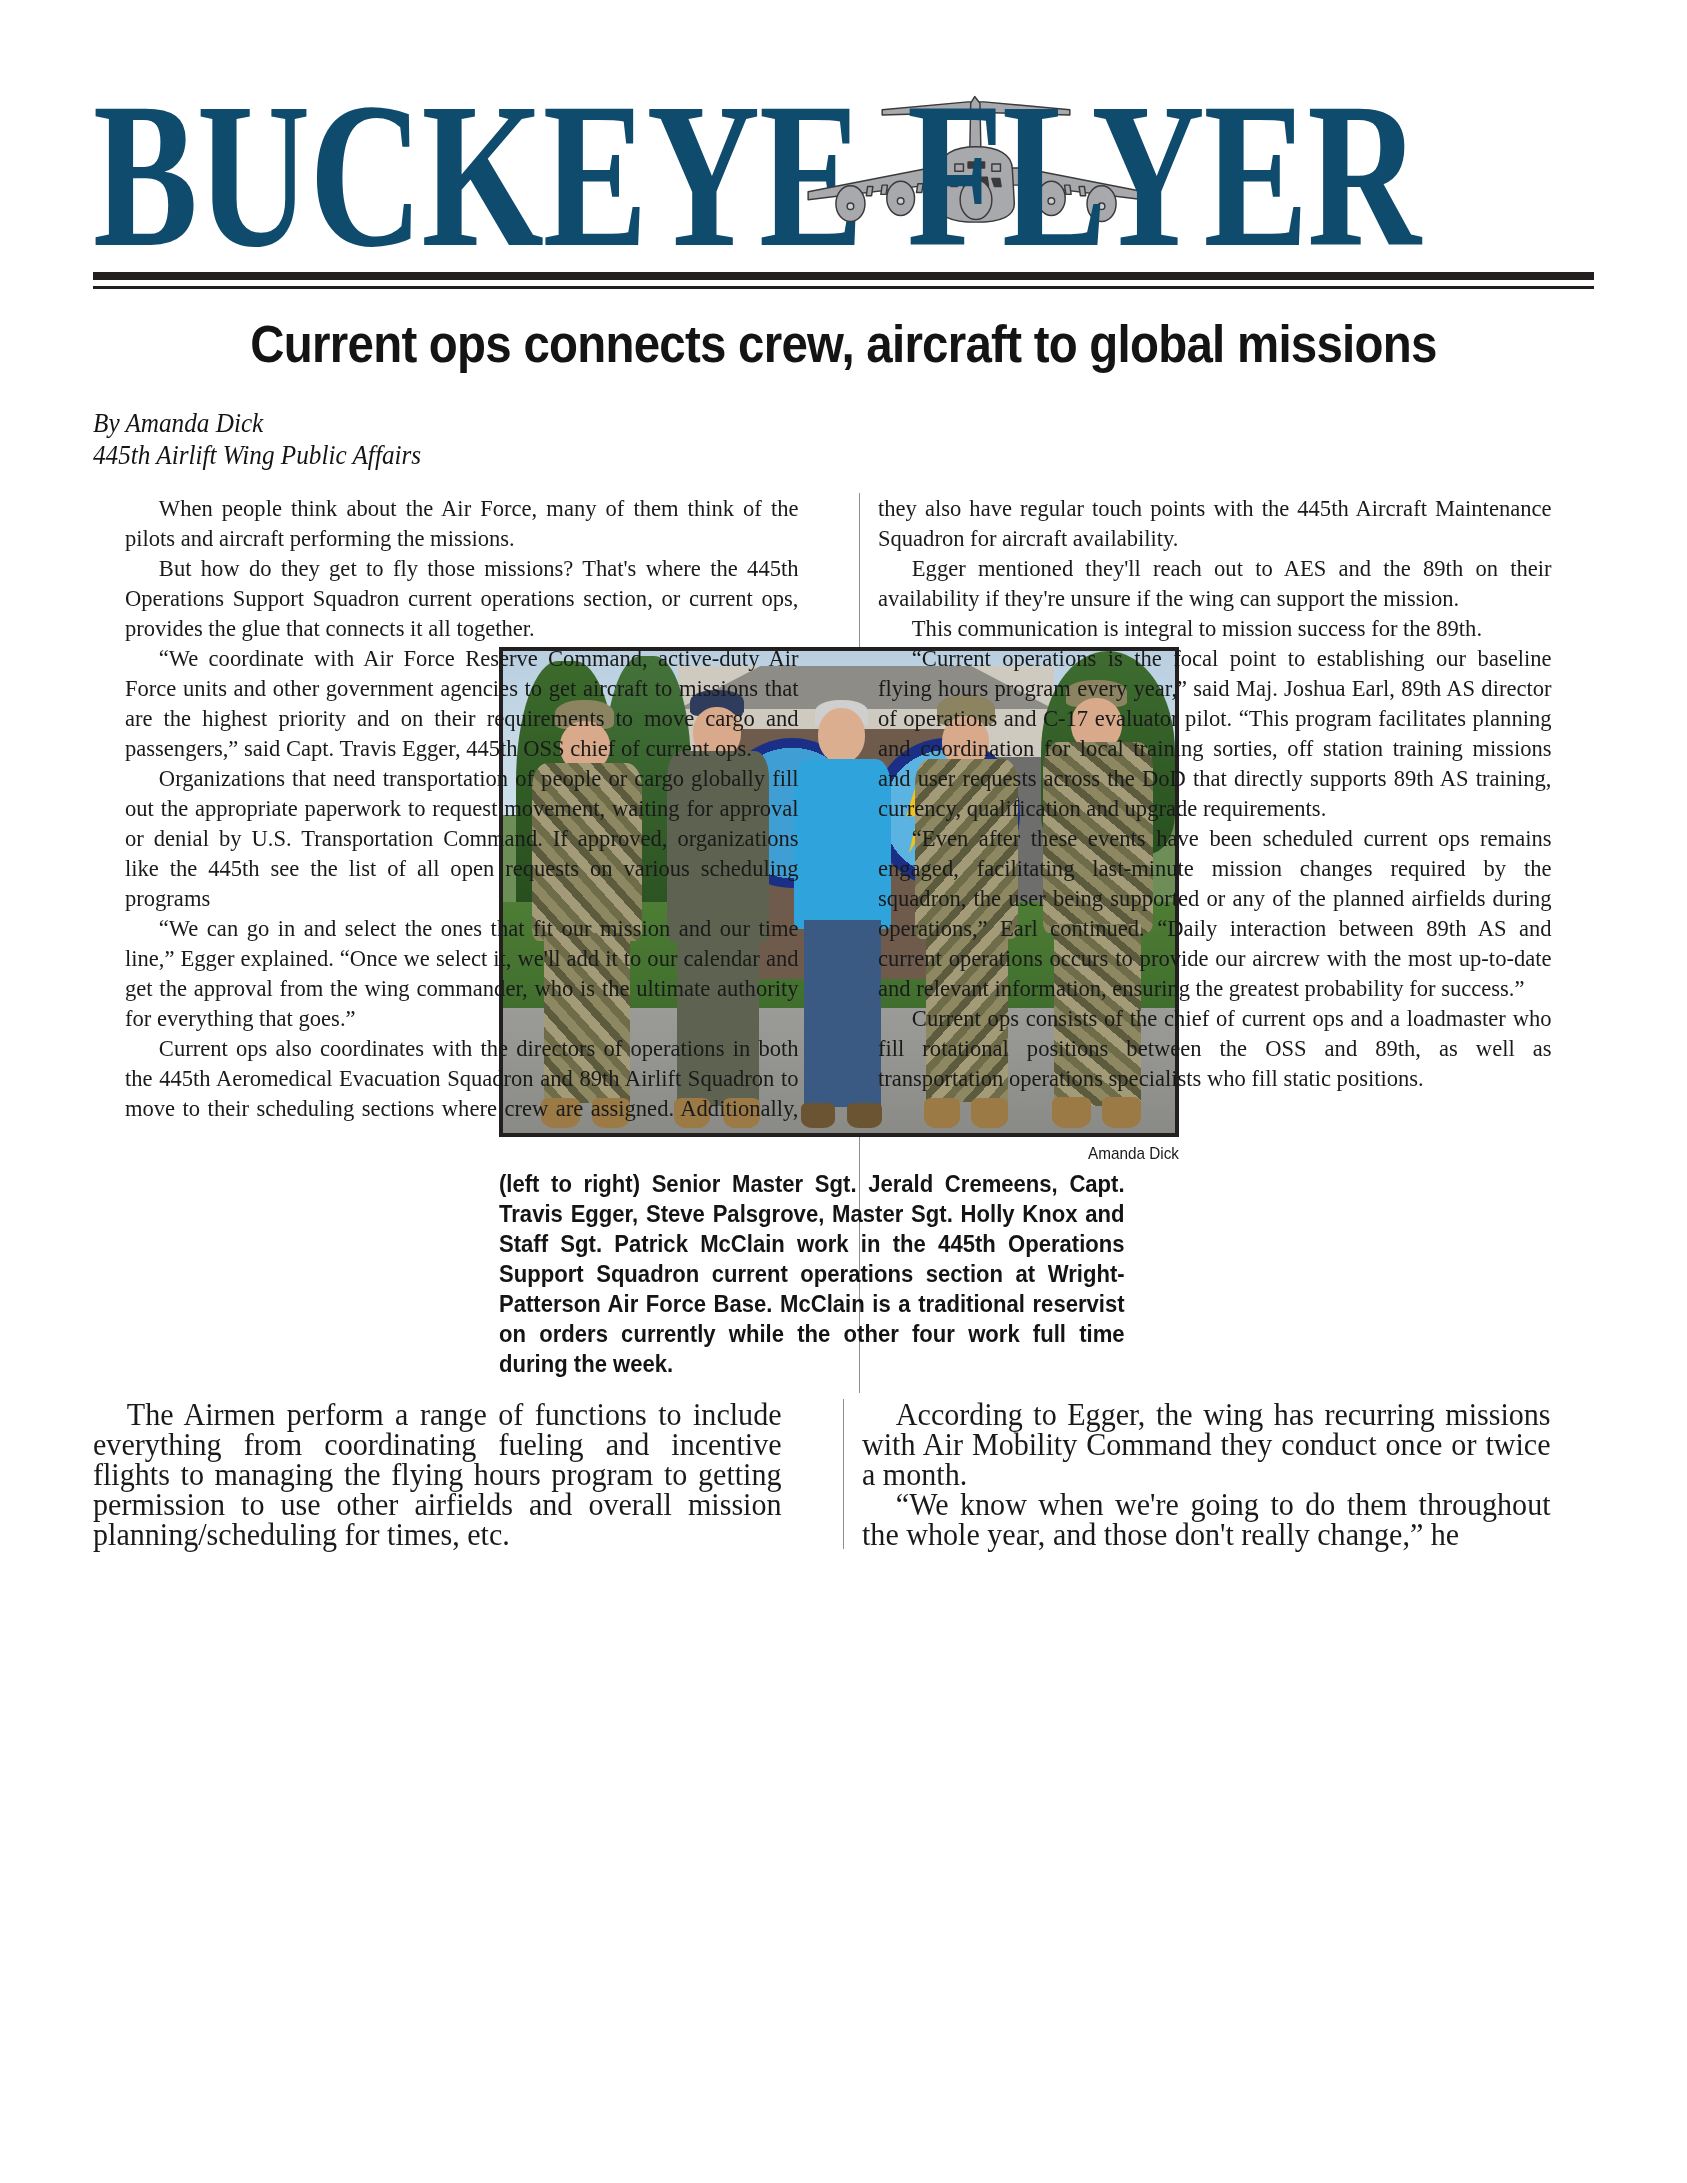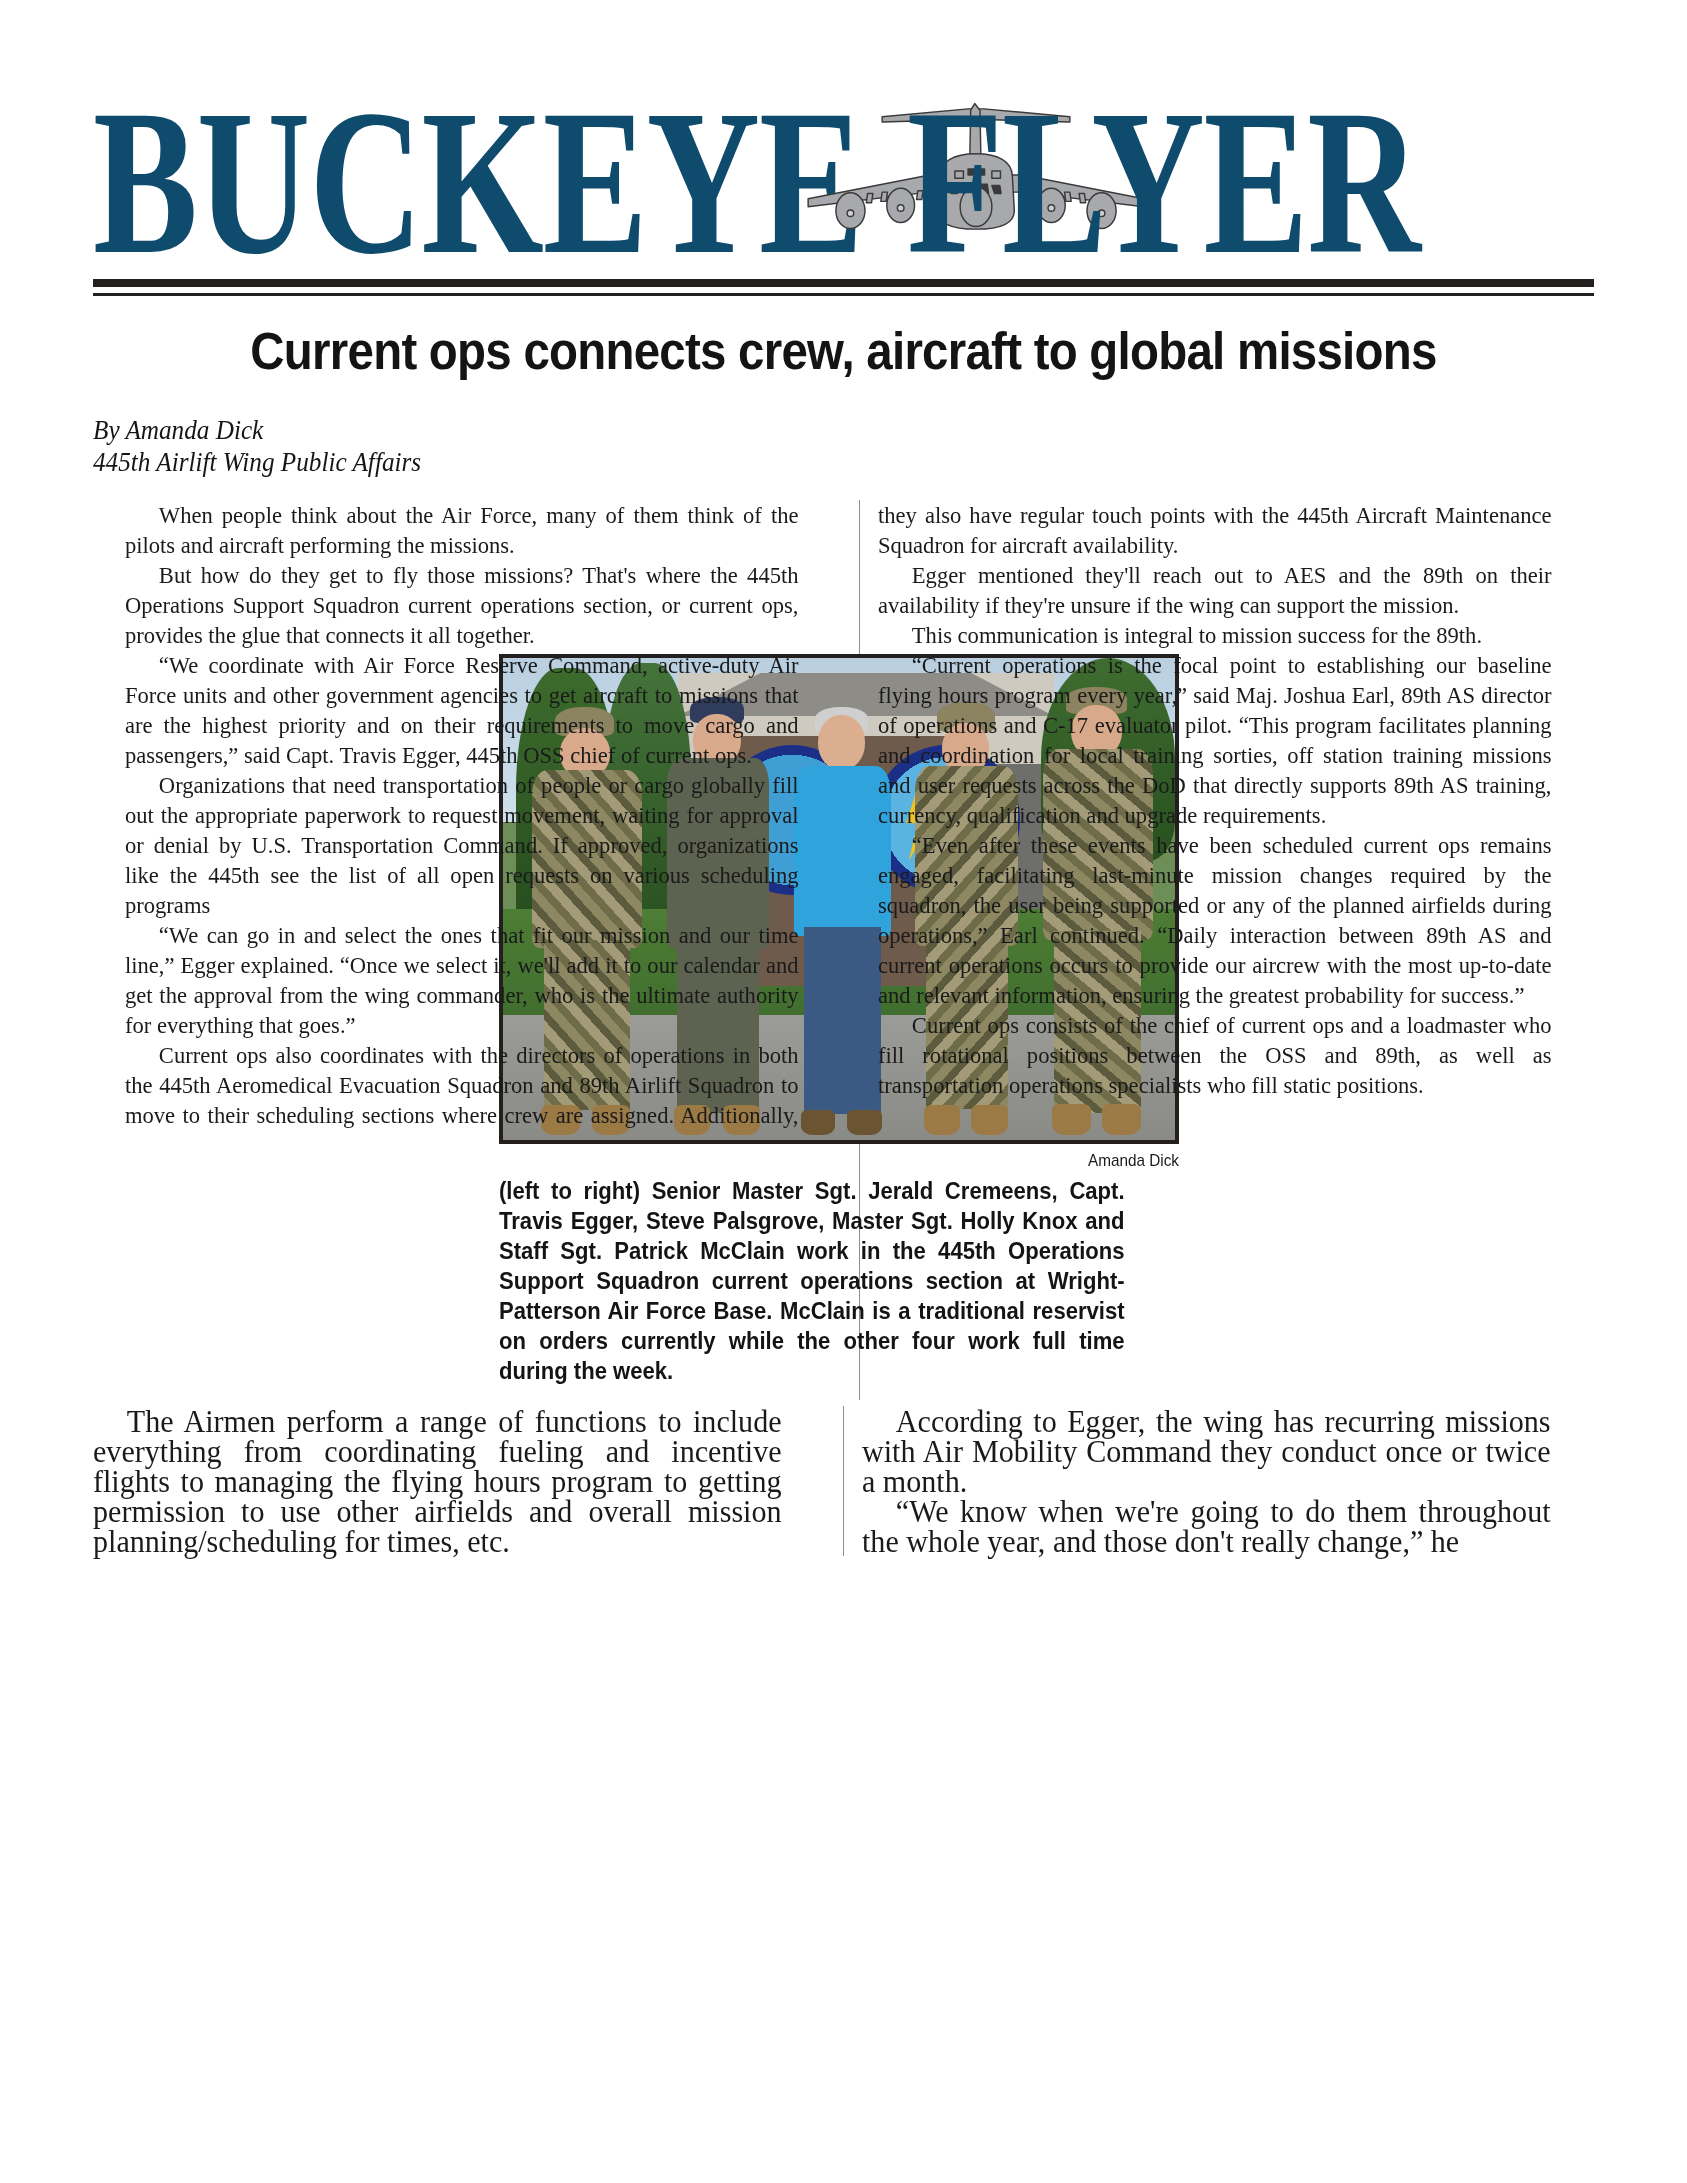"BUCKEYE" .page { padding: 7px 93px -> 0 93px }
